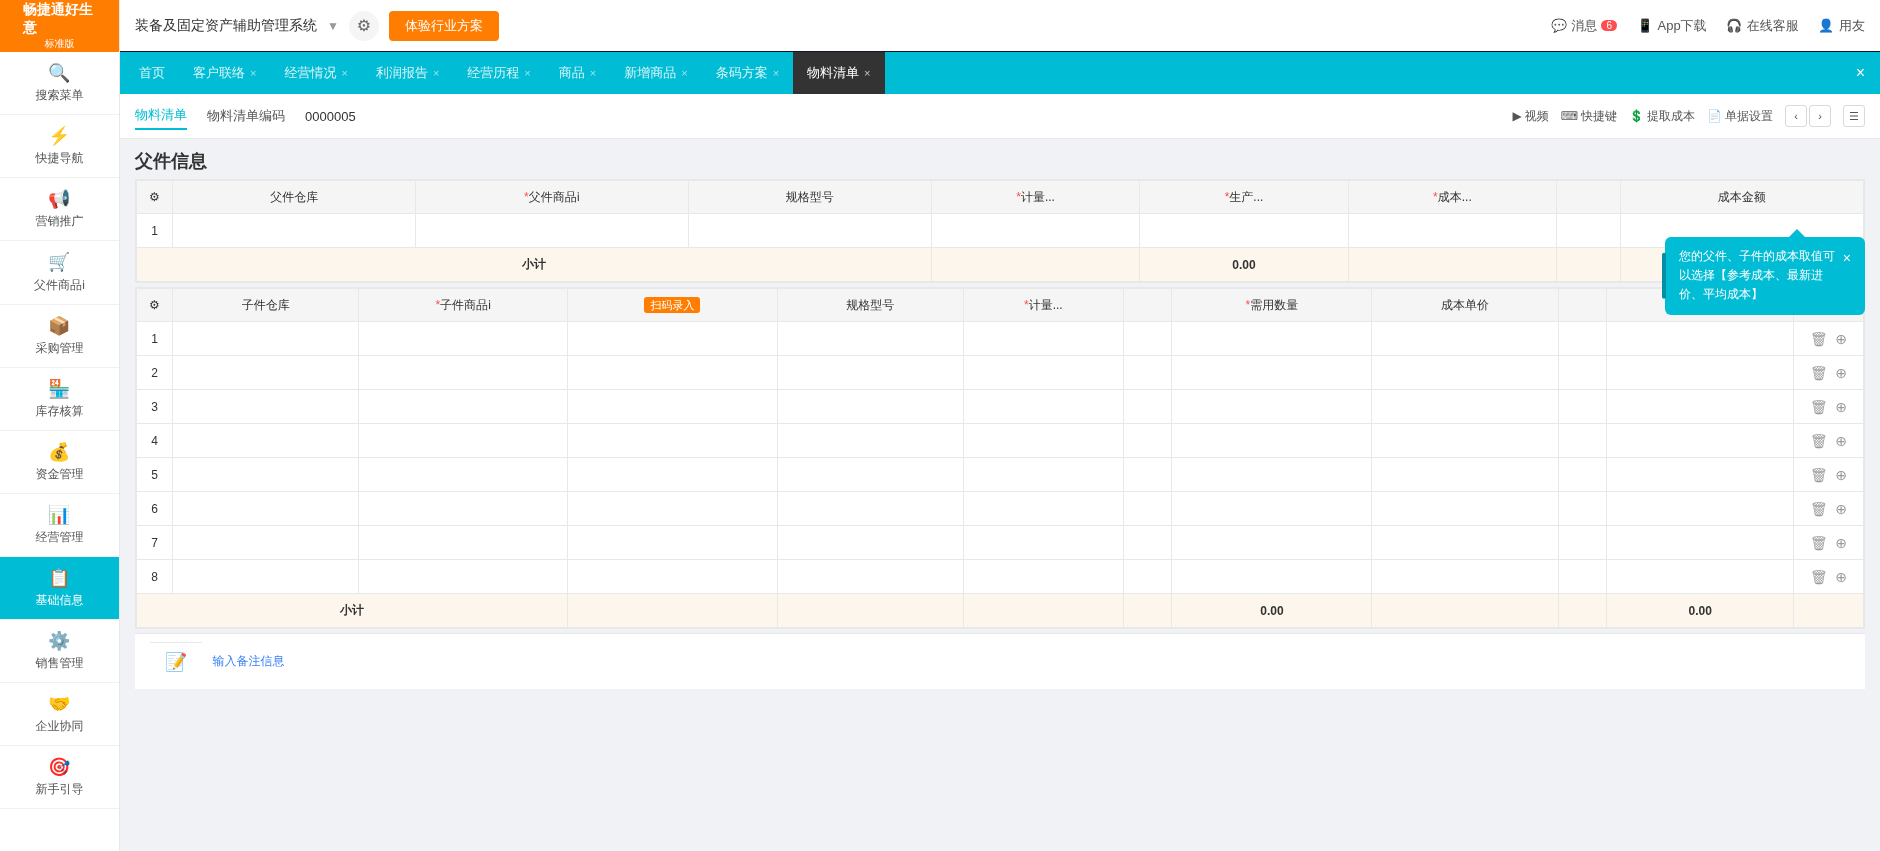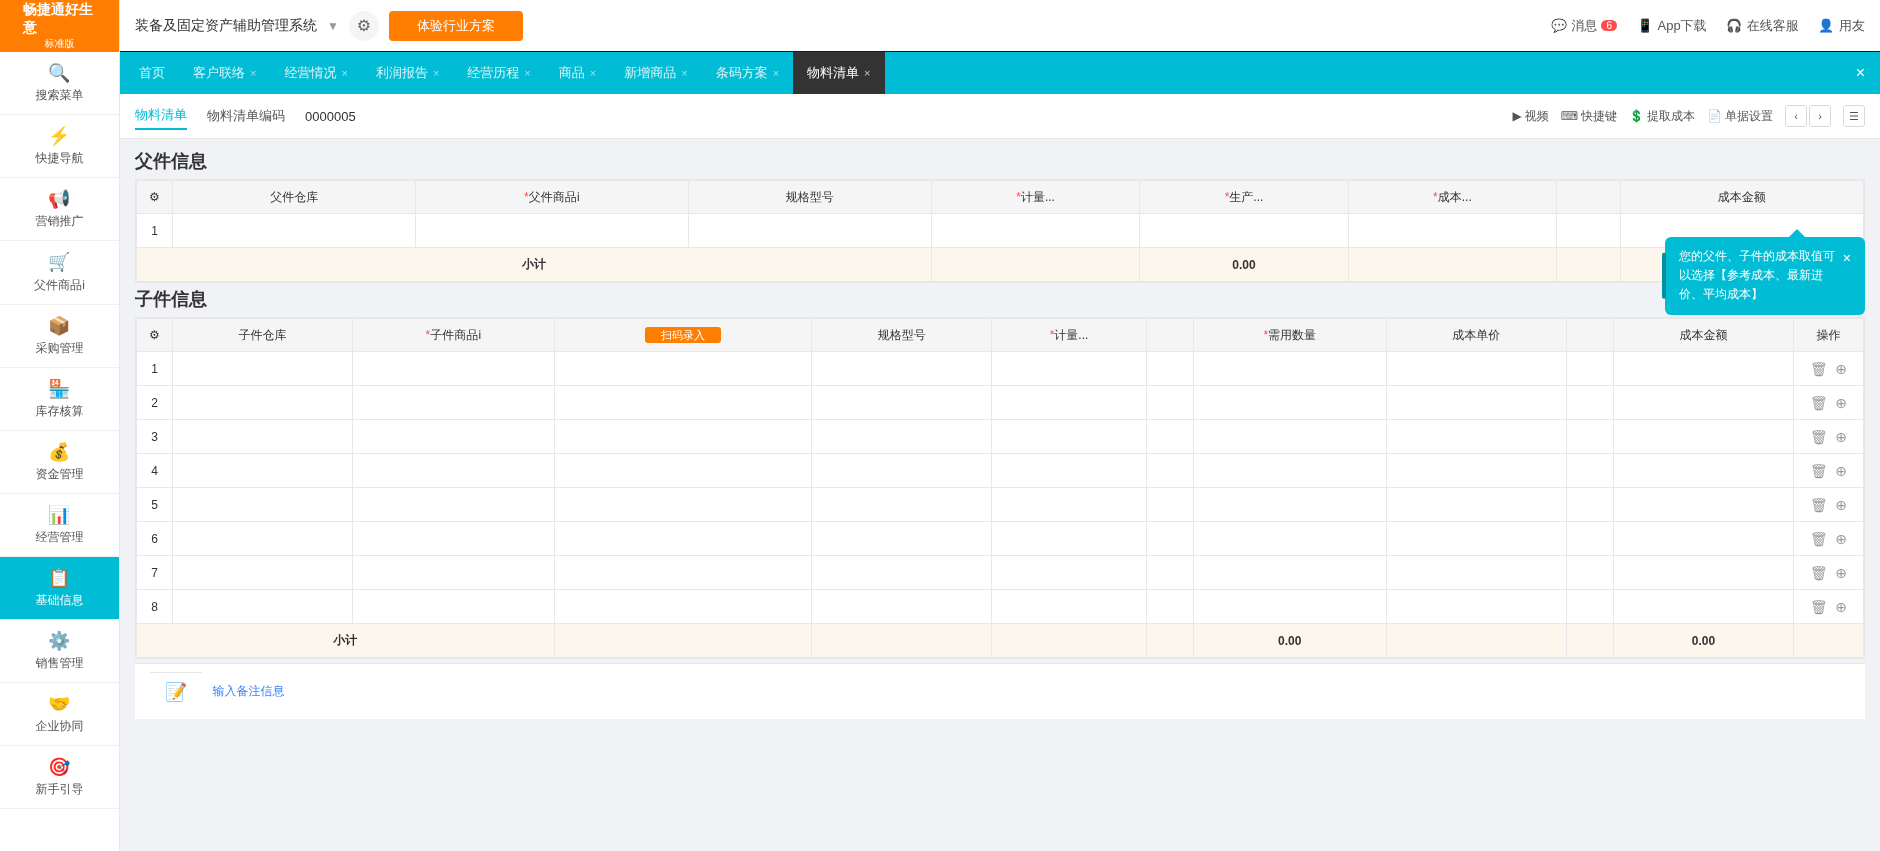"体验行业方案" .trial-btn { padding: 6px 28px -> 6px 16px }
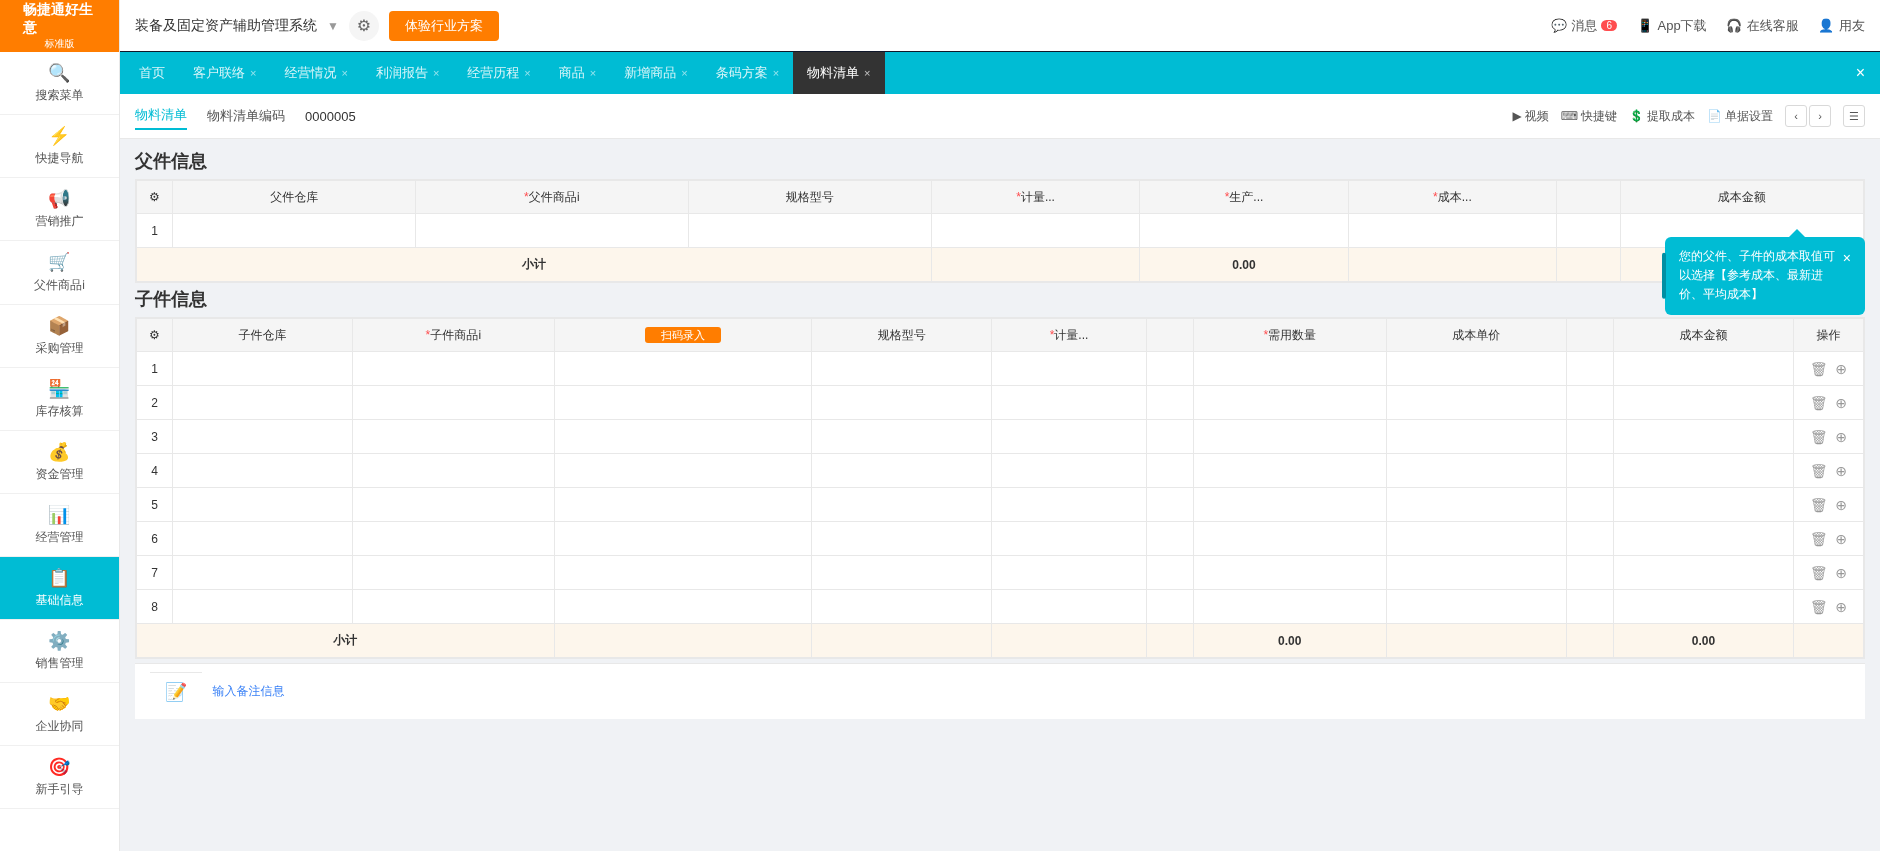"子件信息" div.section-title { html: <div>子件信息</div> -> none }
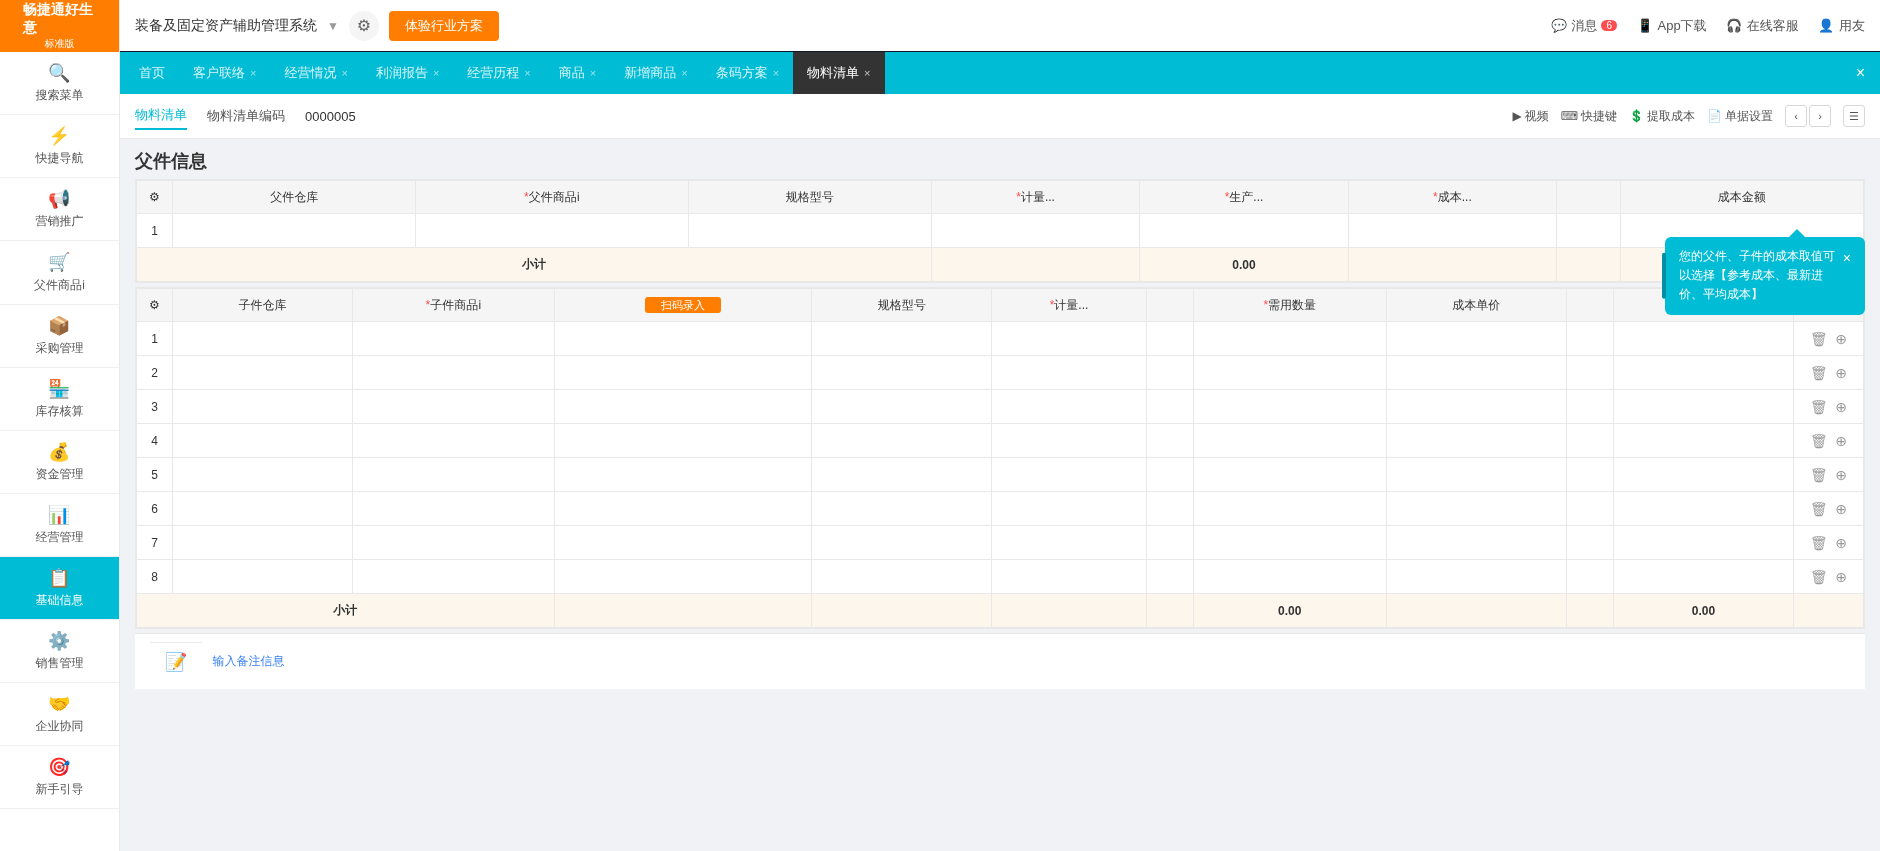"扫码录入" .scan-badge { padding: 2px 16px -> 2px 6px }
